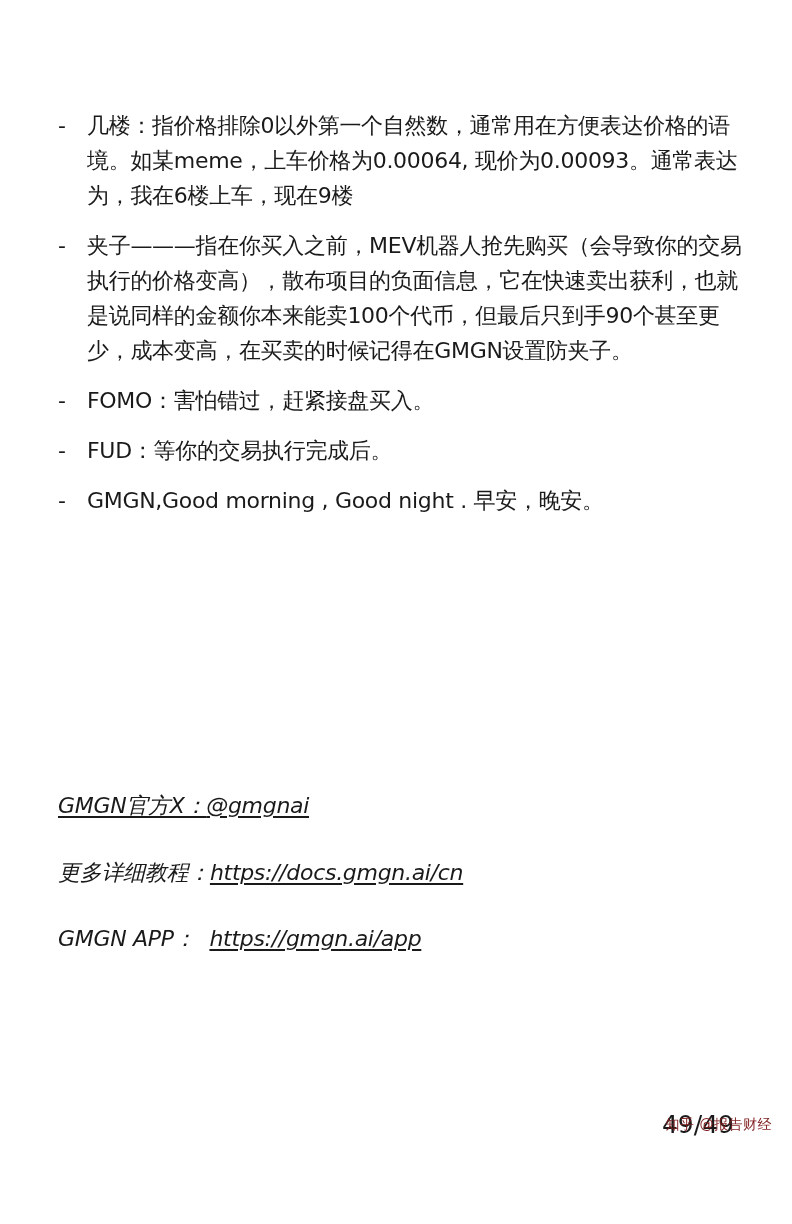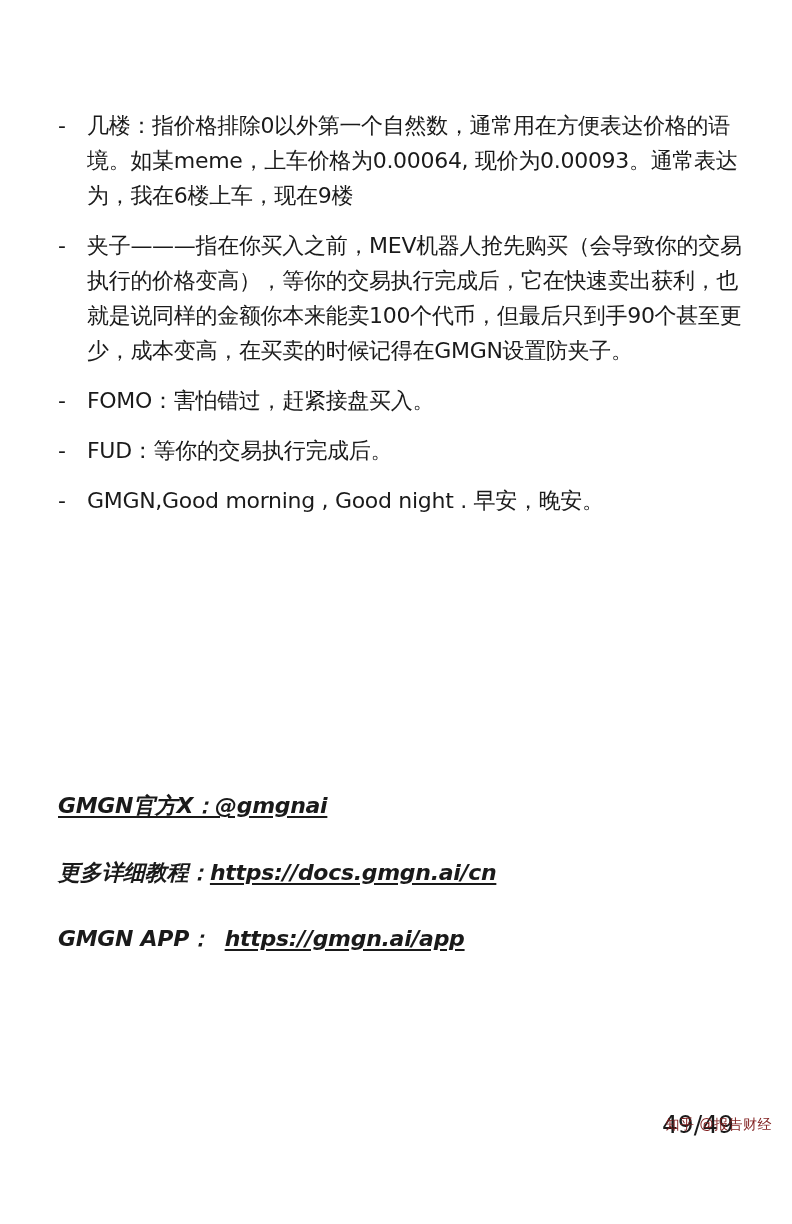"夹子———指在你买入之前，MEV机器人抢先购买（会导致你的交易执行的价格变高），" span { text: 等你的交易执行完成后 -> 散布项目的负面信息 }
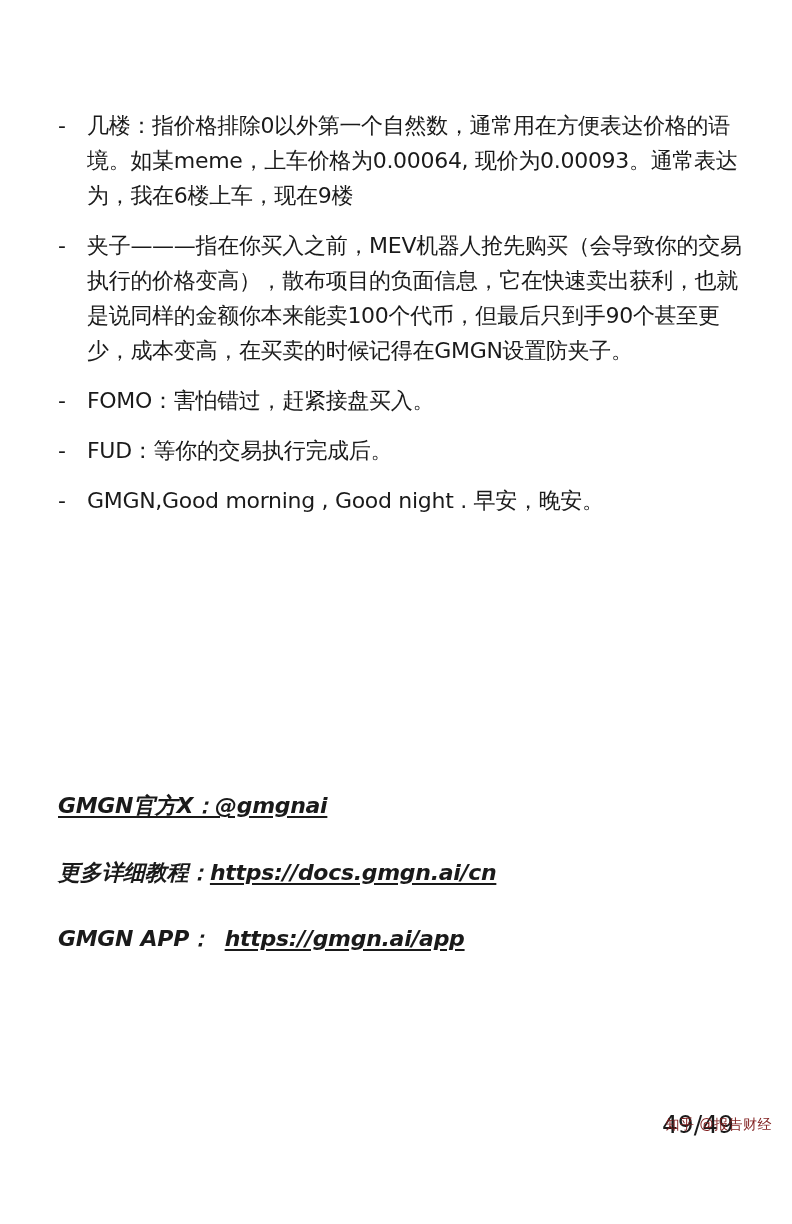"GMGN官方X：@gmgnai" .link-line { font-weight: bold -> normal }
